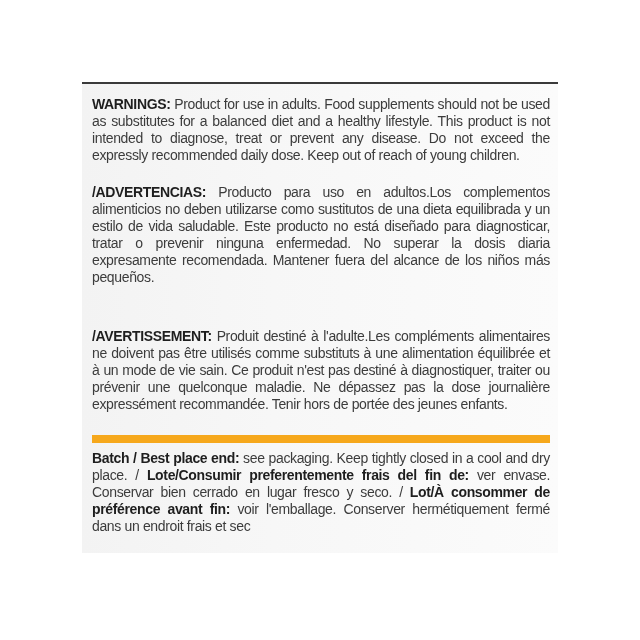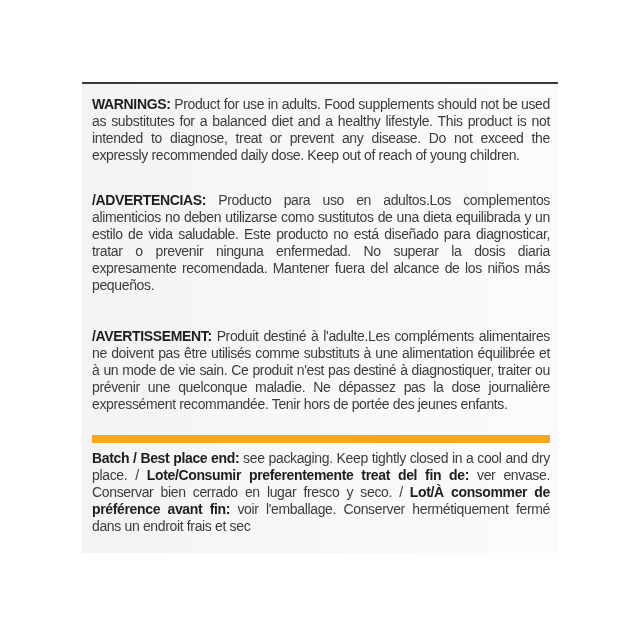"/ADVERTENCIAS: Producto para uso en" .b2 { top: 192px -> 184px }
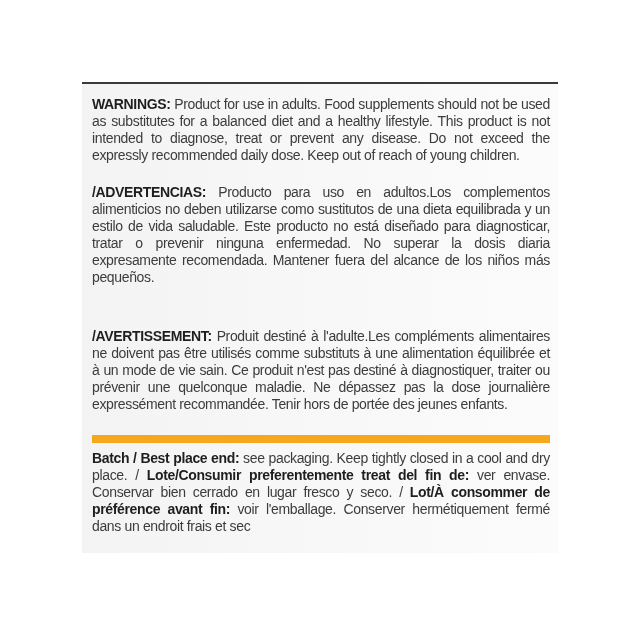"Lote/Consumir preferentemente treat del" b { text: treat -> frais }
